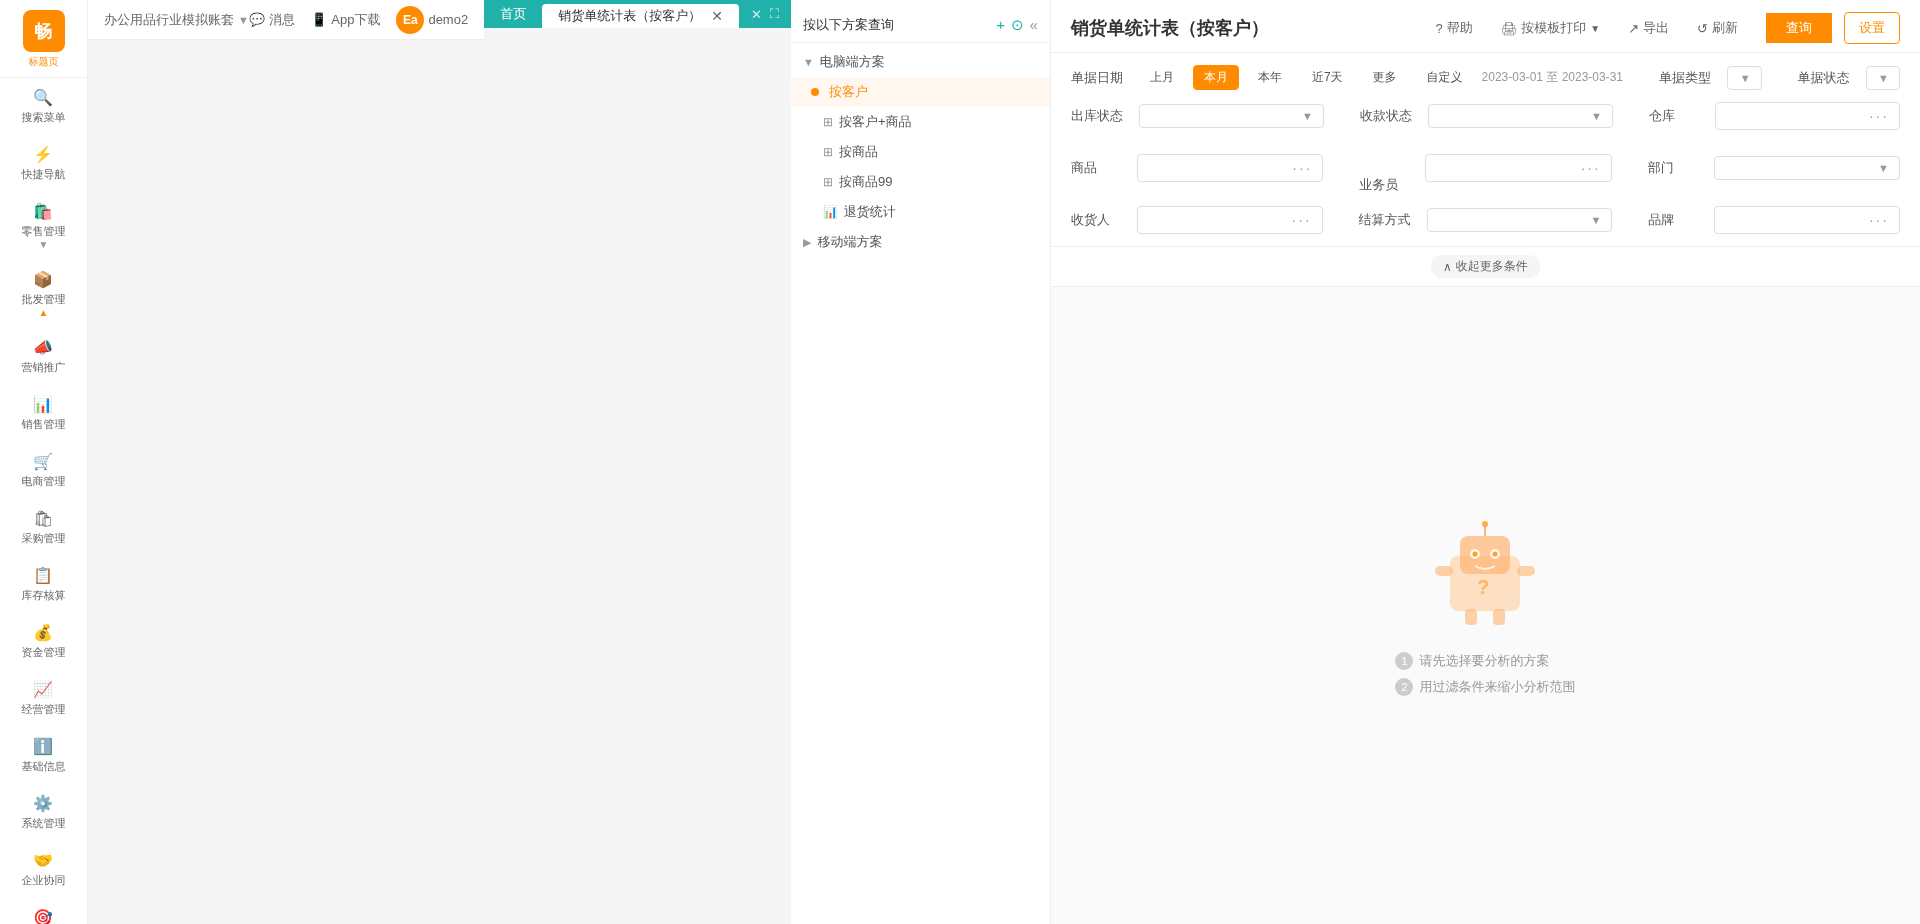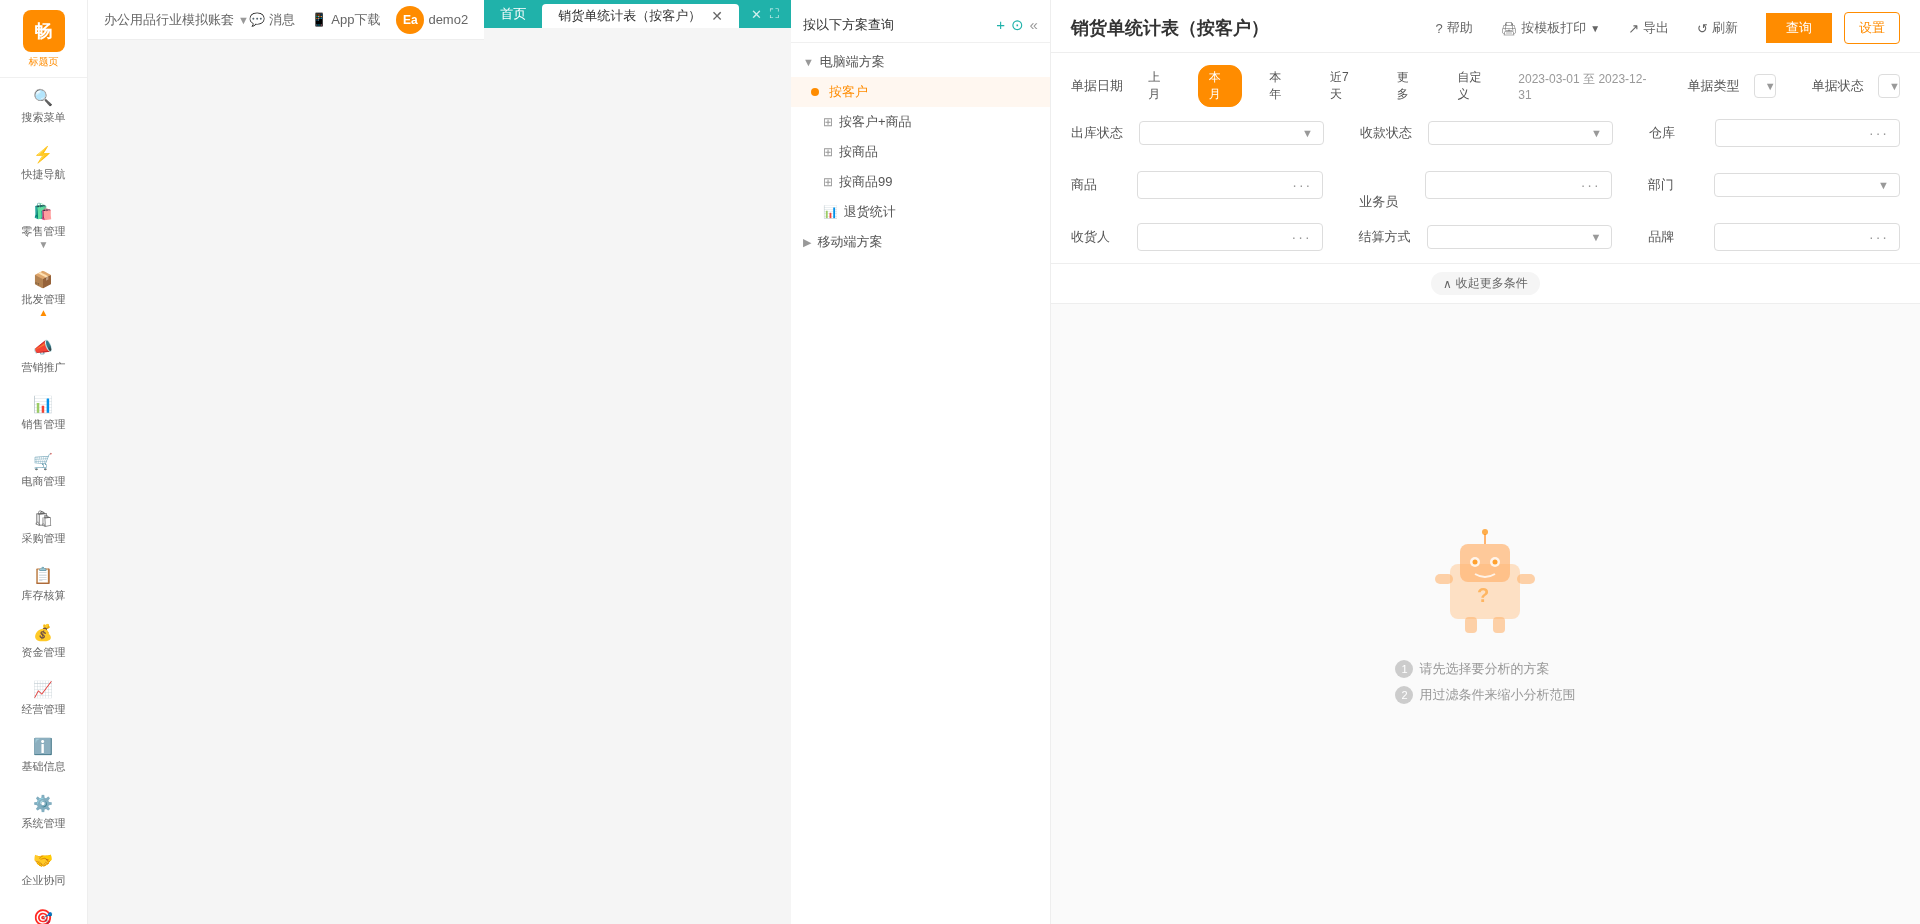"上月" .filter-date-group { gap: 16px -> 8px }
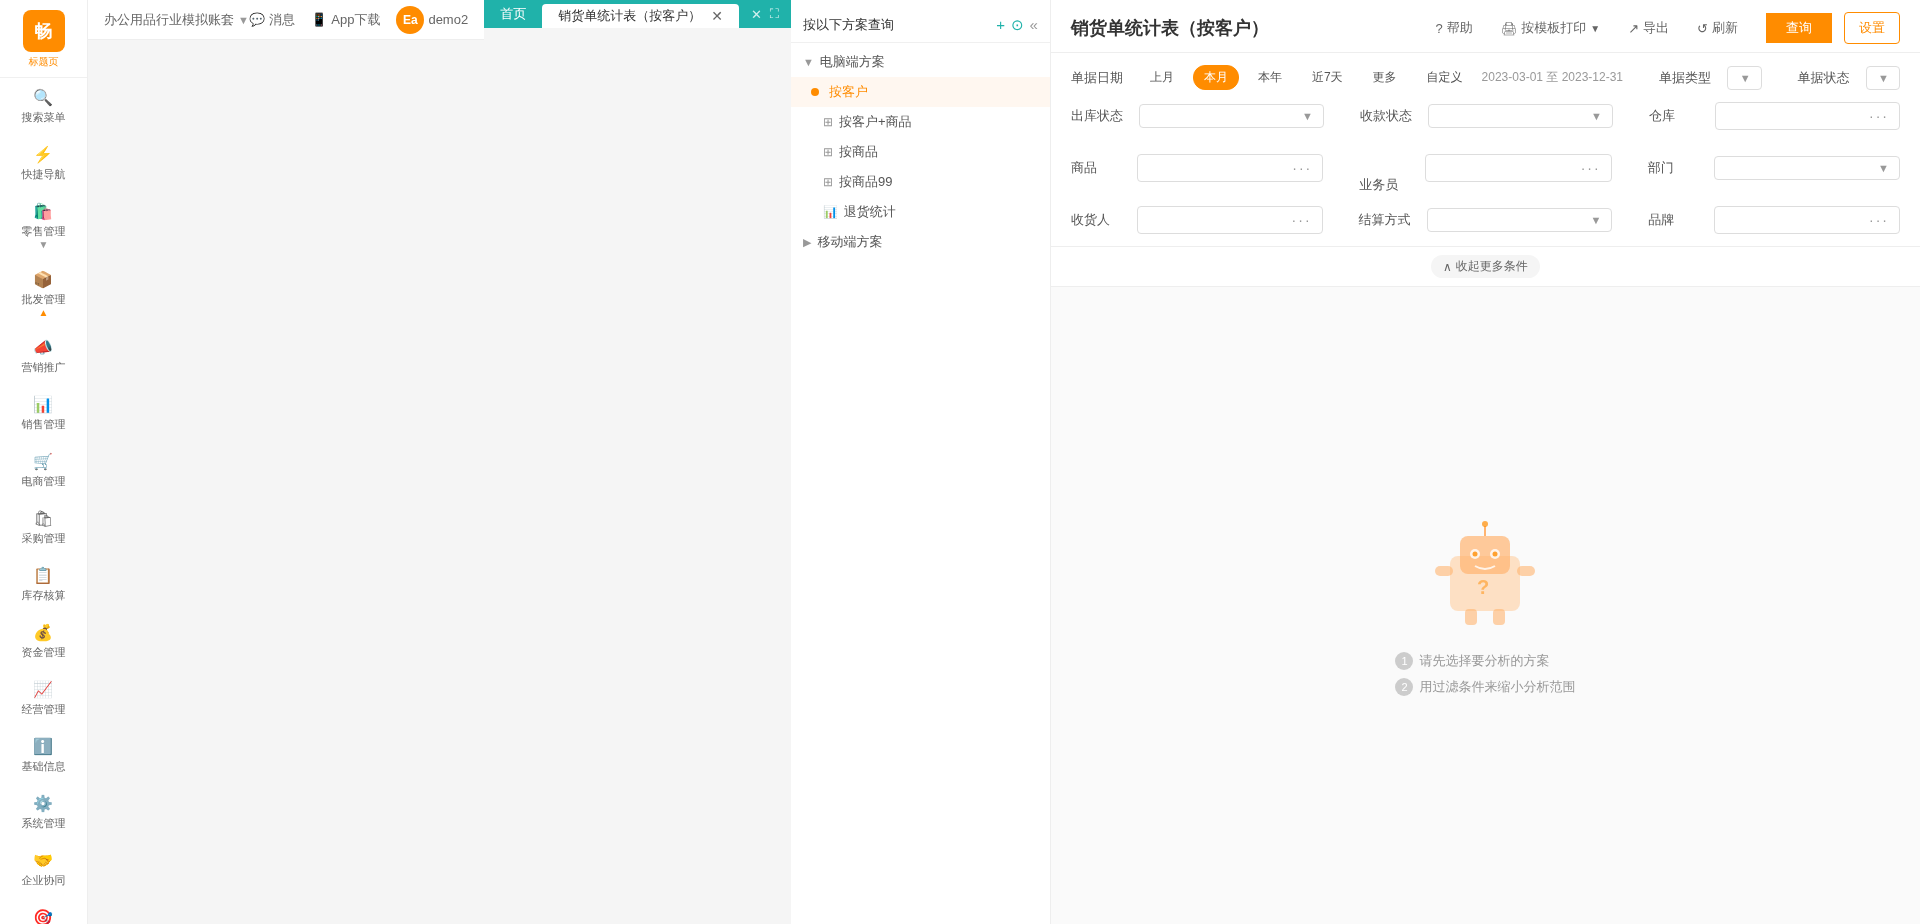"本月" .date-btn.active { border-radius: 12px -> 4px }
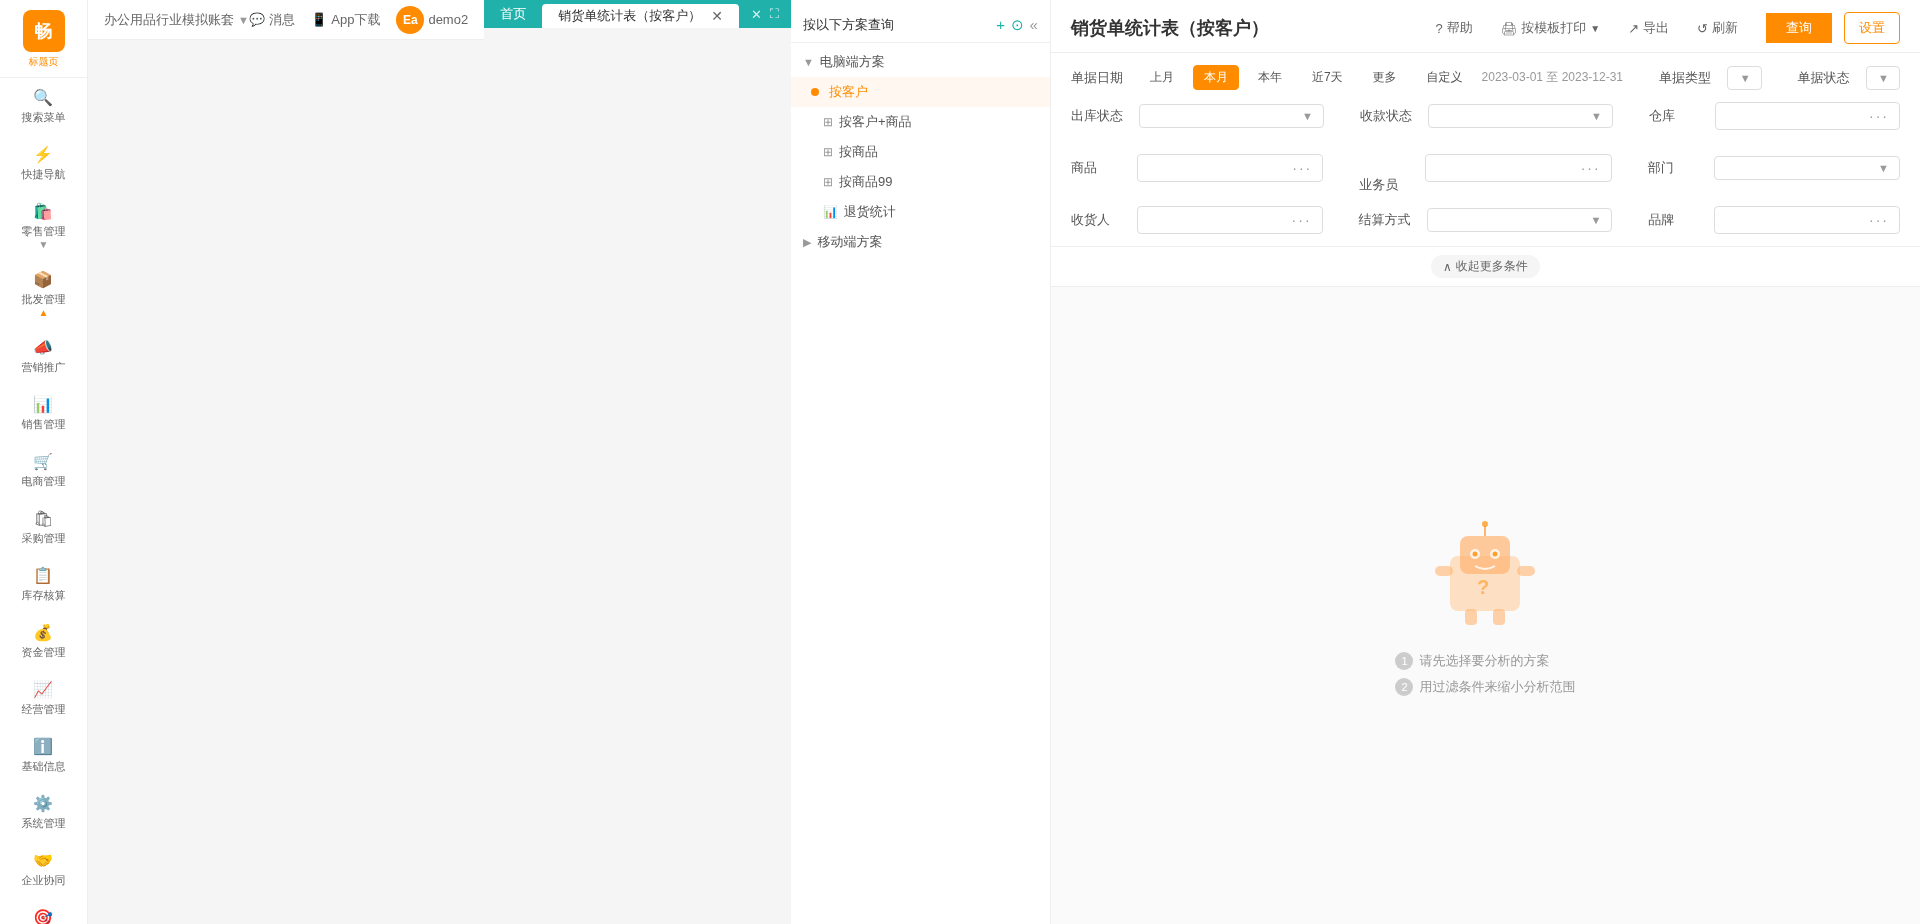"2023-03-01 至 2023-12-31" span.date-range { text: 2023-12-31 -> 2023-03-31 }
